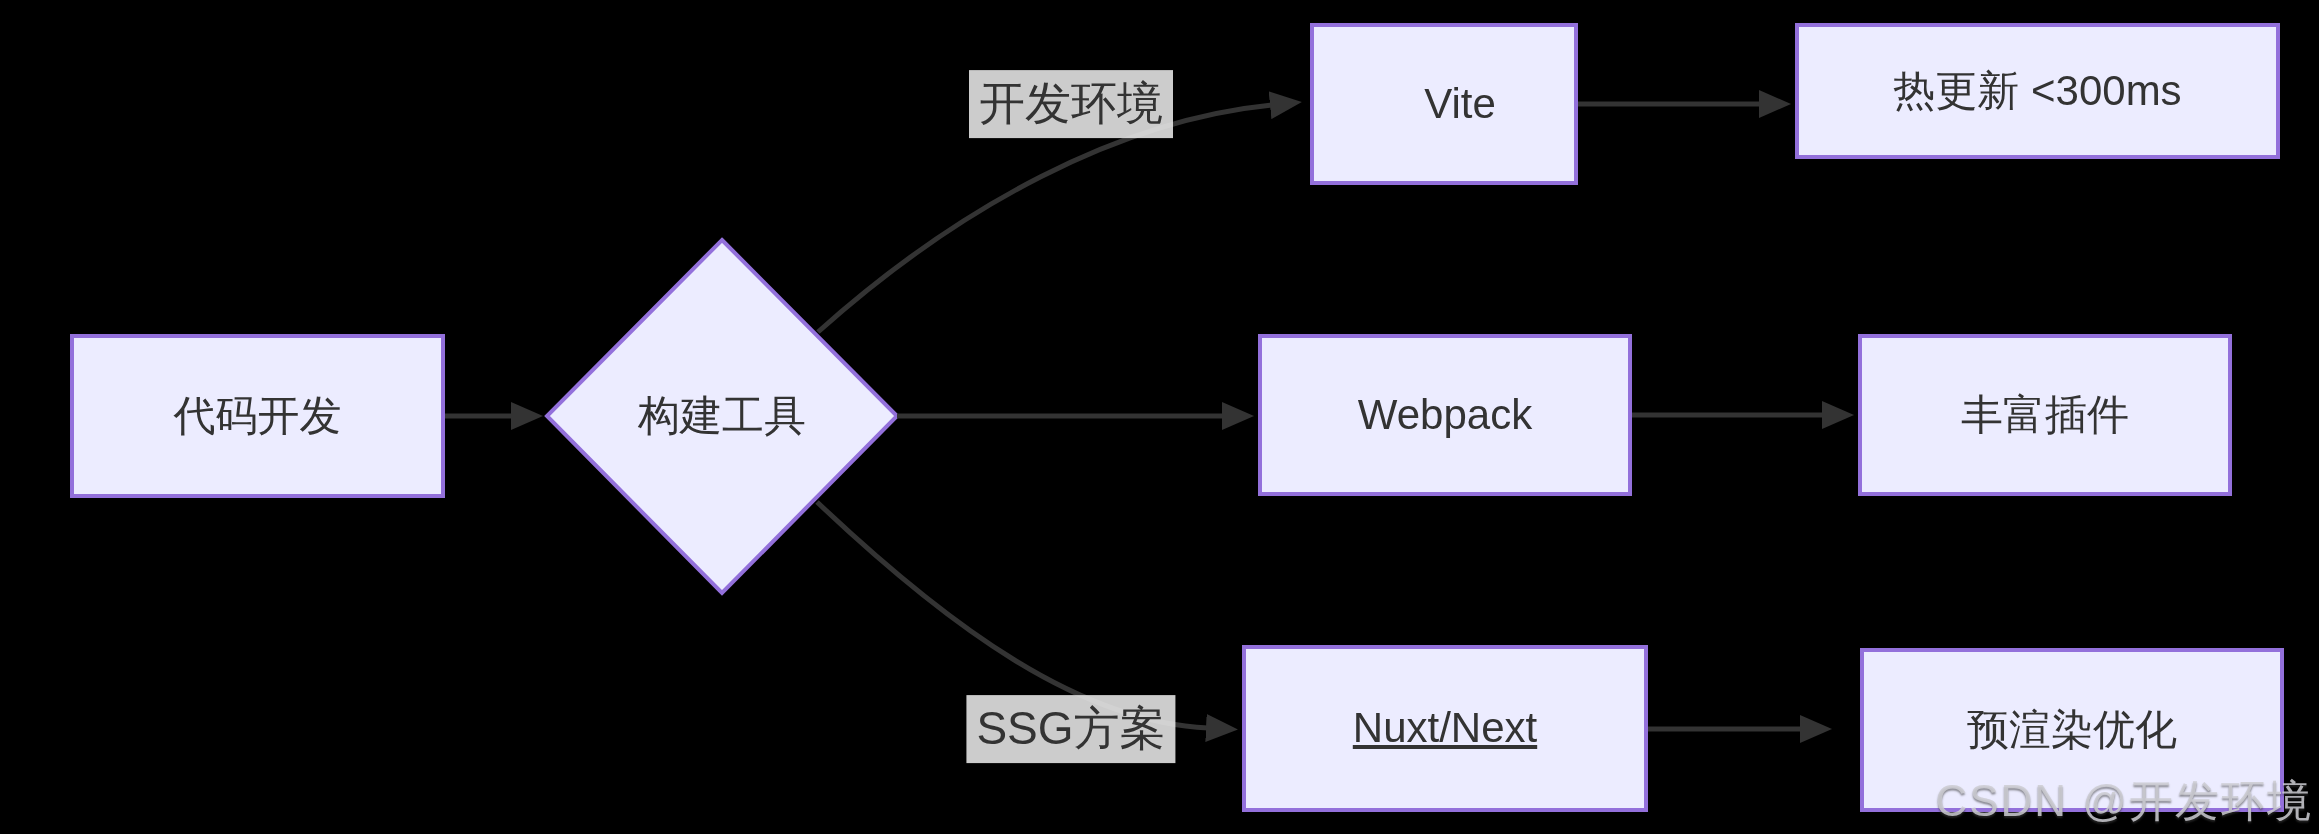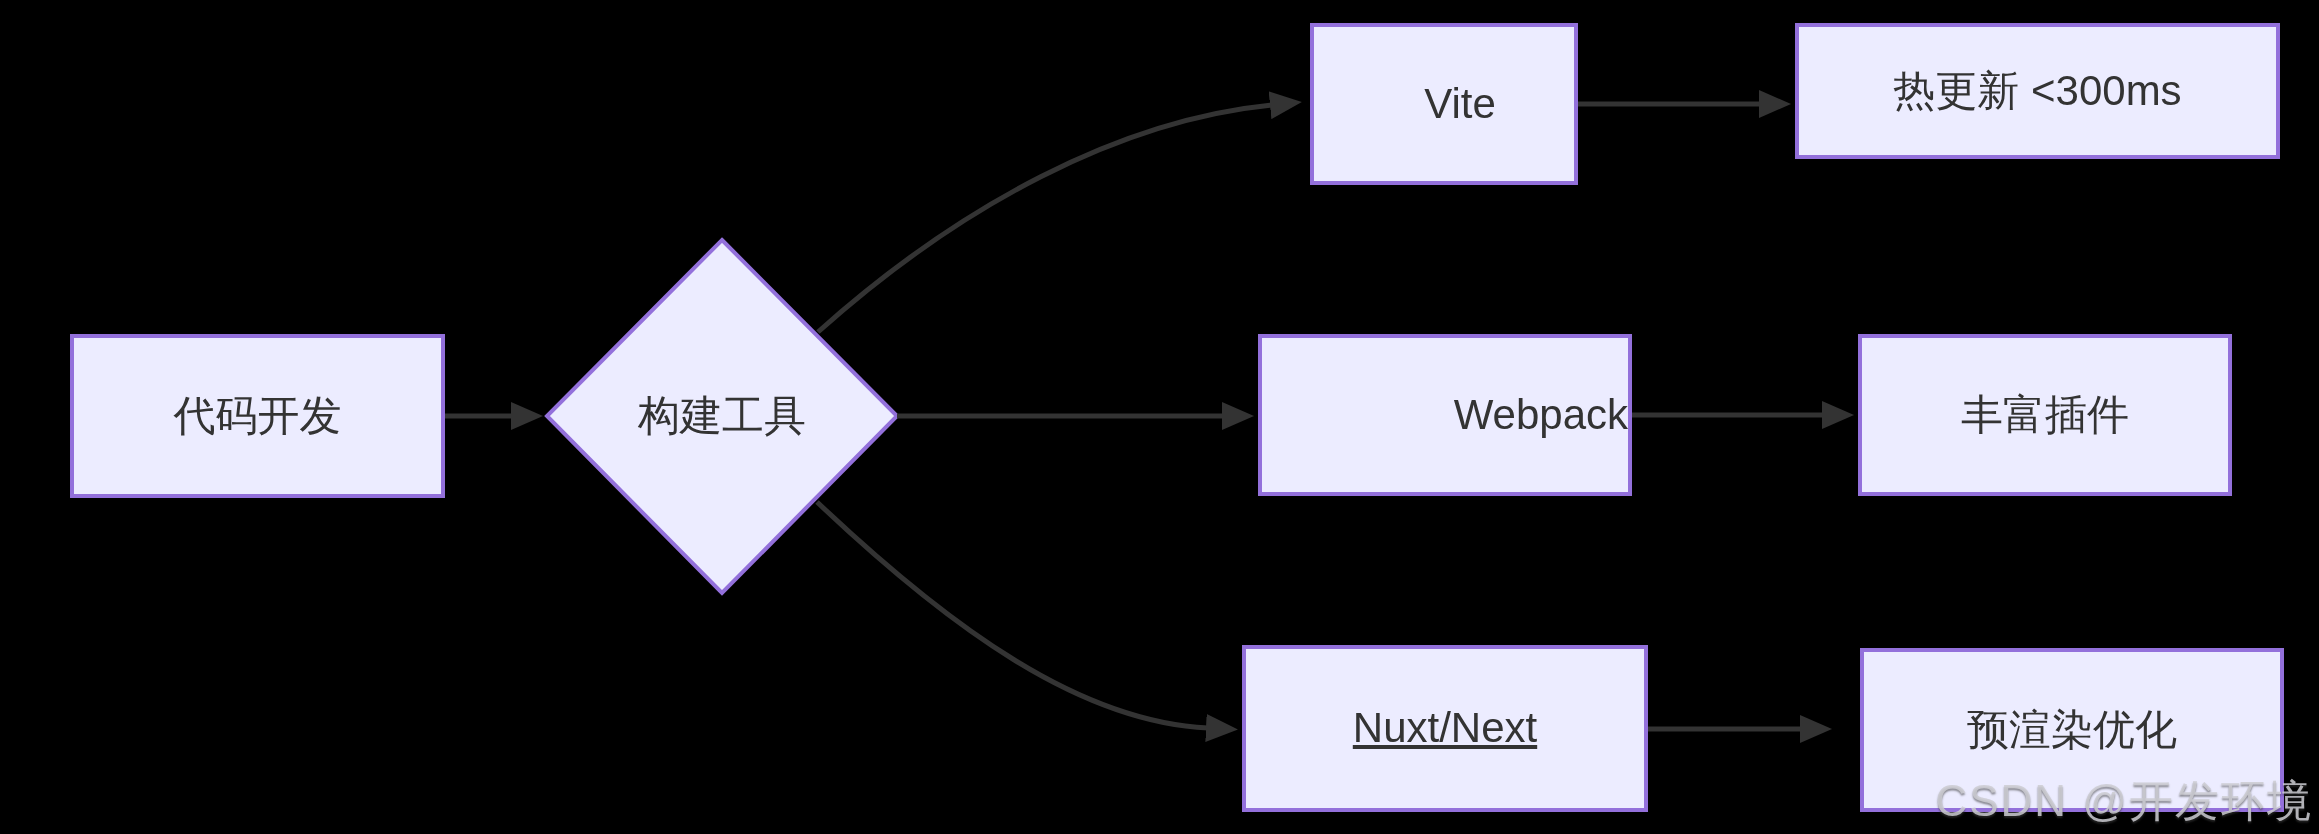"开发环境" div.edge-label { html: none -> <div>开发环境</div> }
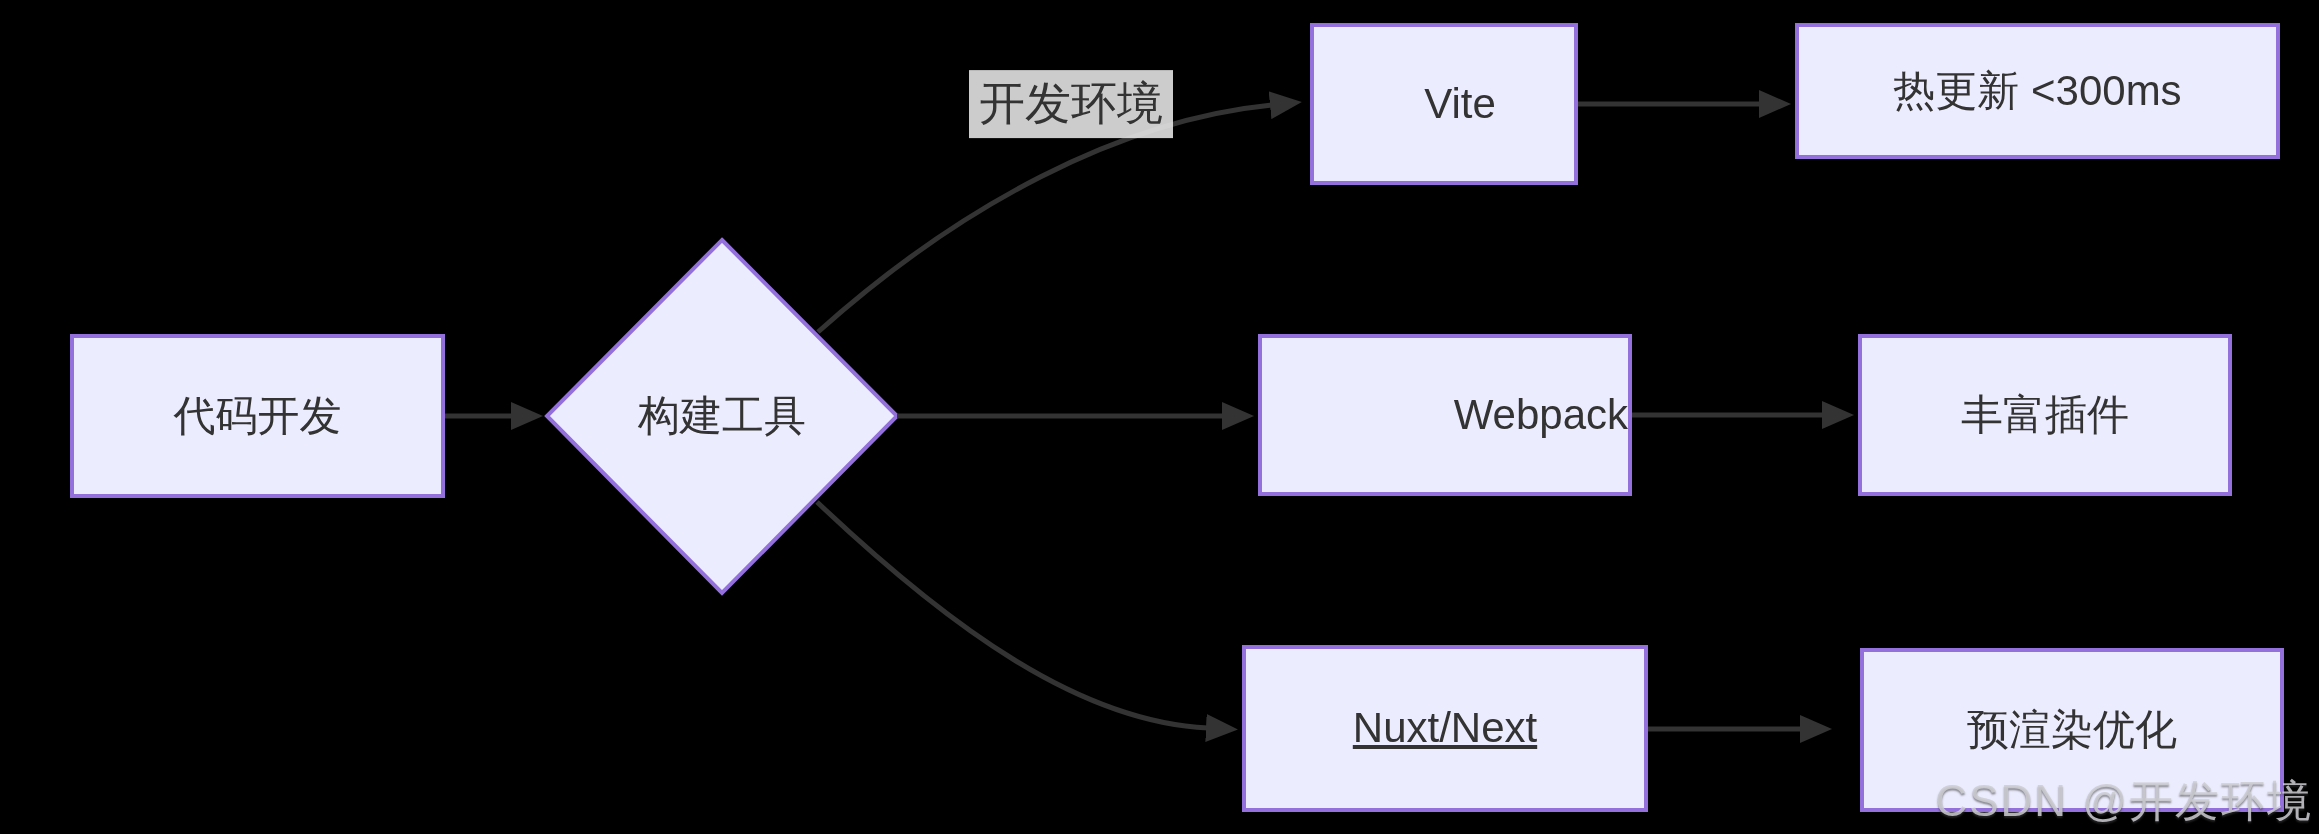"Webpack" .node-webpack { justify-content: flex-end -> none }
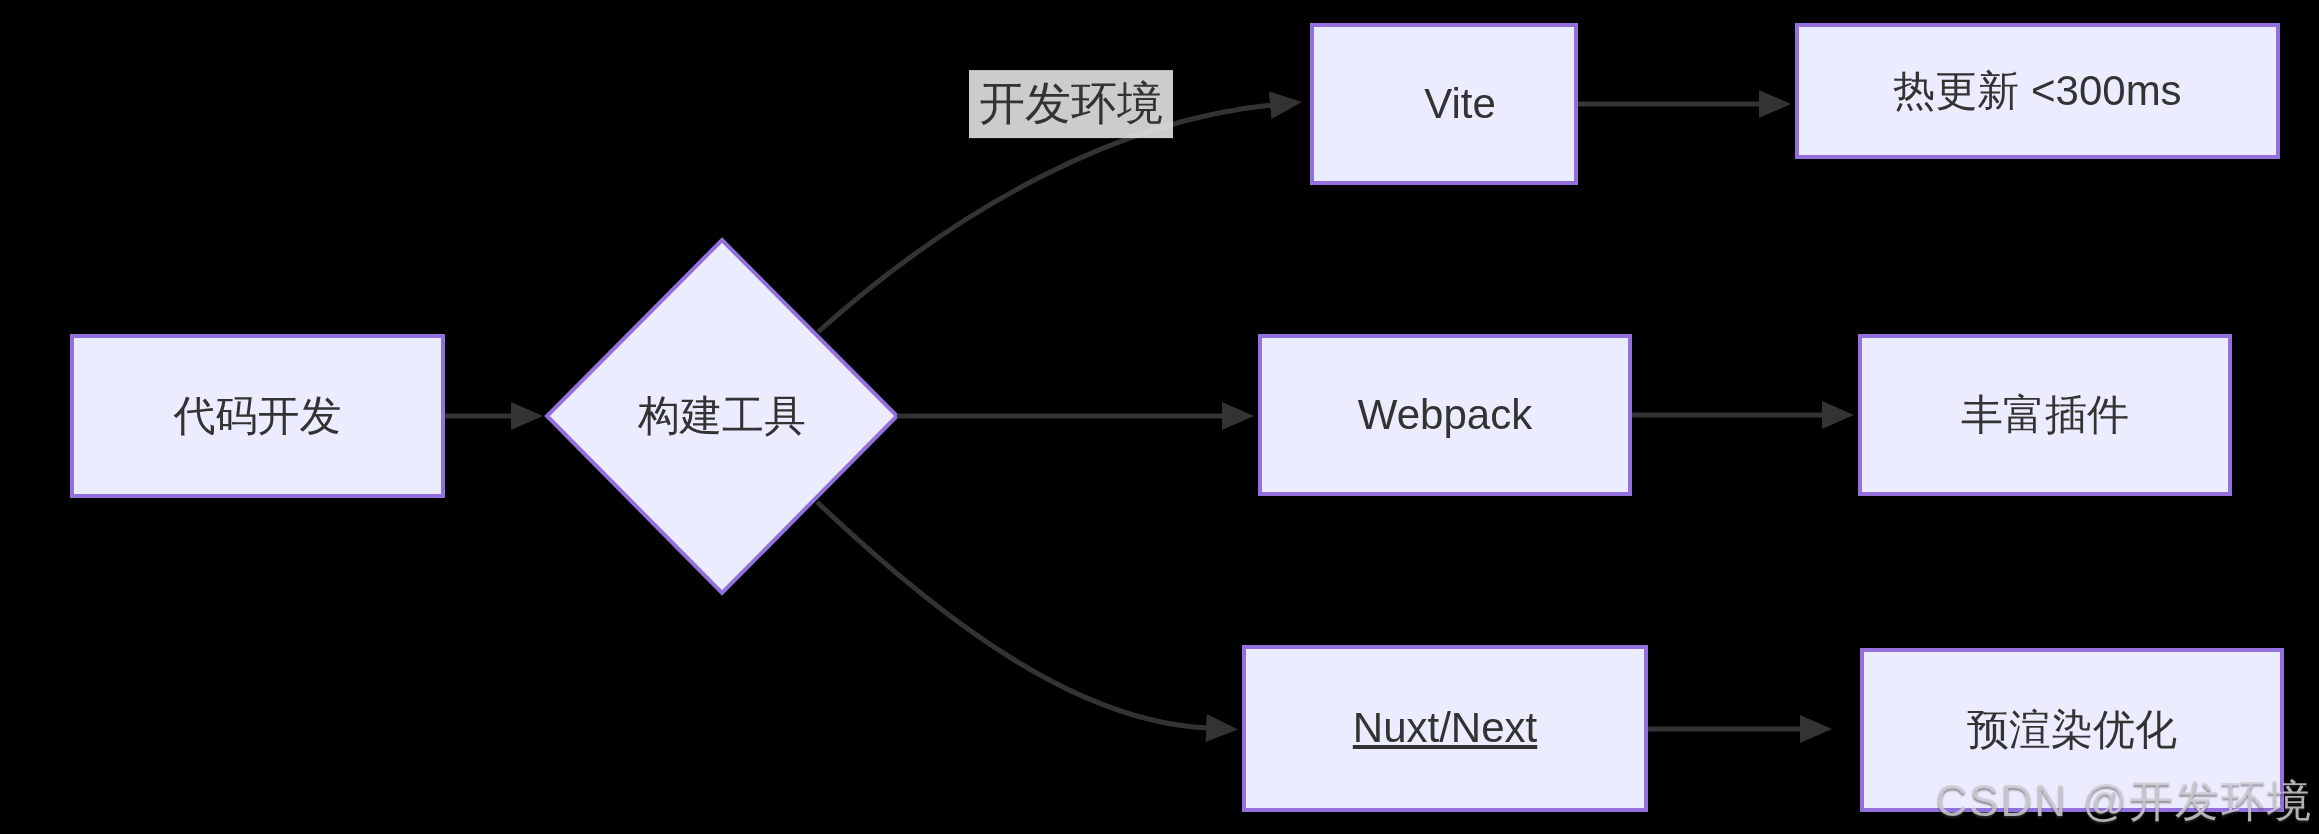"SSG方案" div.edge-label { html: none -> <div>SSG方案</div> }
